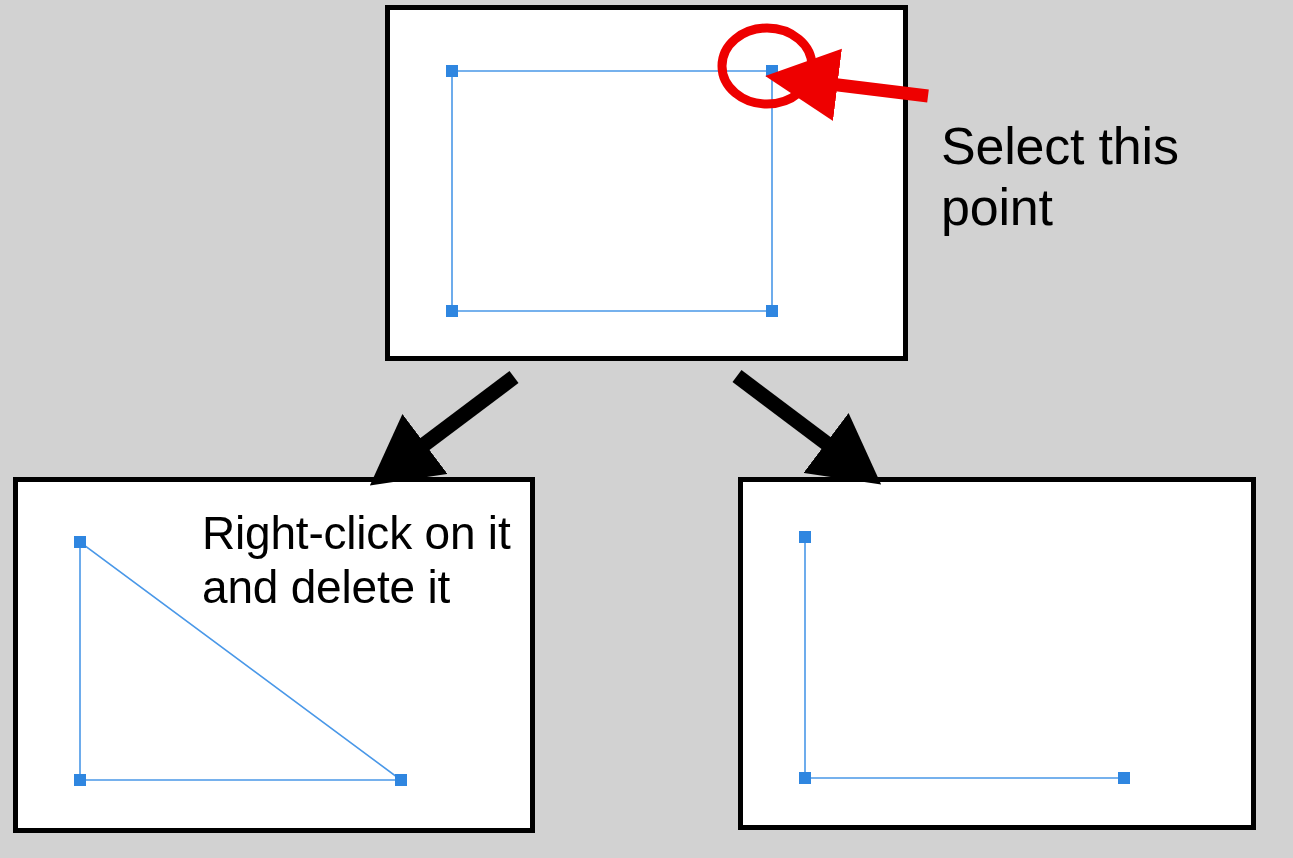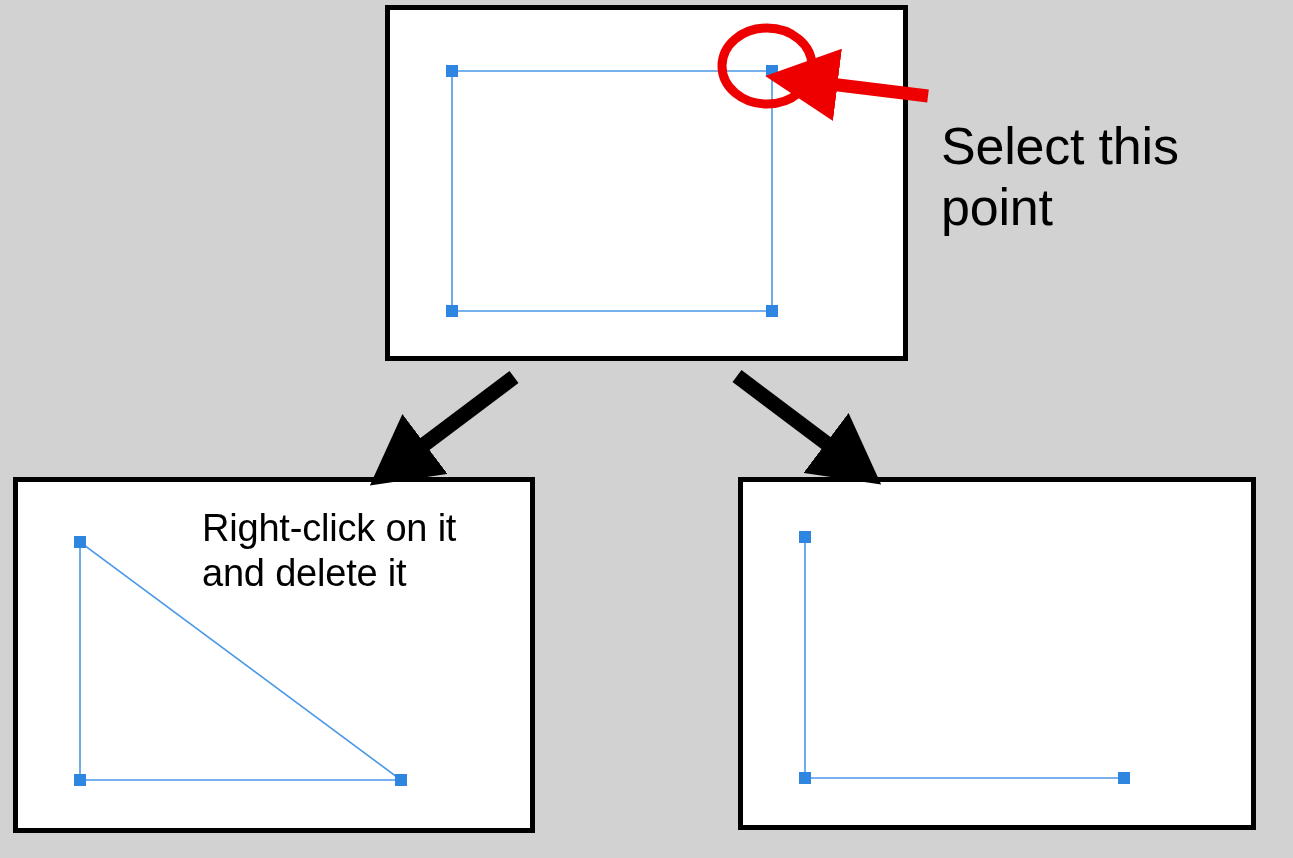"Right-click on it" .caption { font-size: 38px -> 46px }
